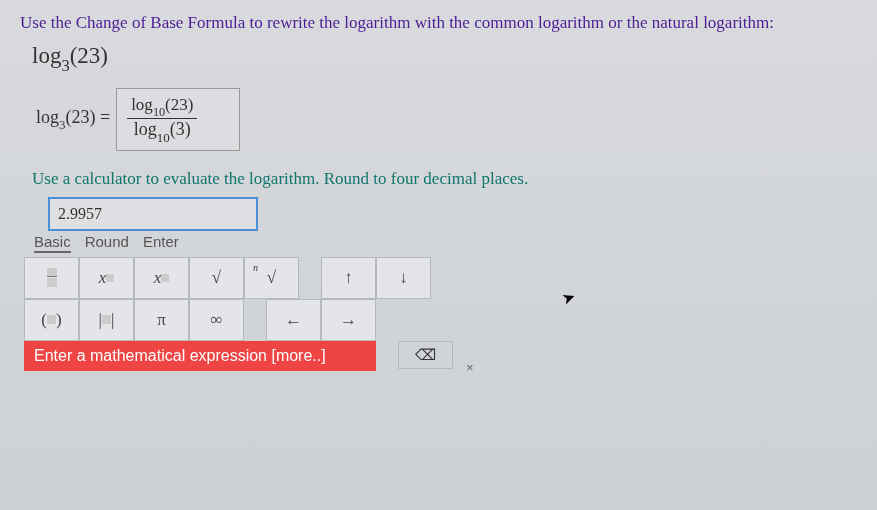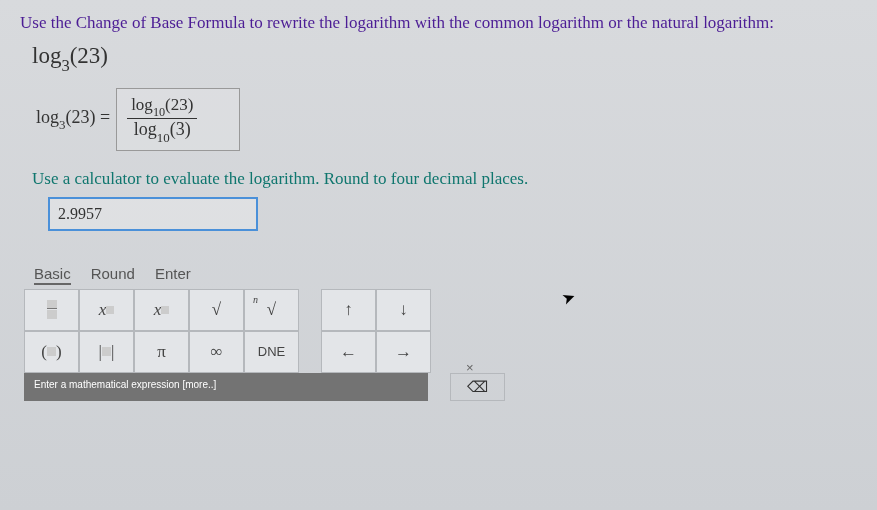"Basic" .tabs { gap: 20px -> 14px; margin-top: 32px -> none }
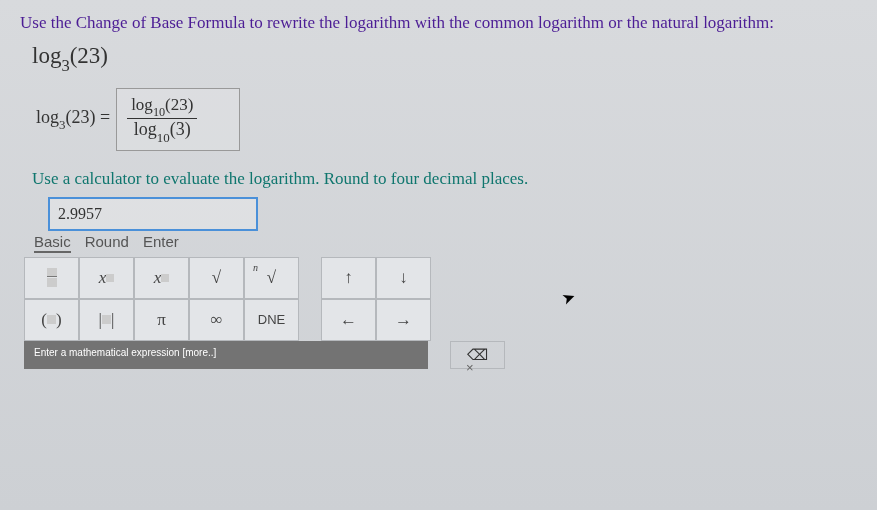"DNE" div.keybtn { html: <div>DNE</div> -> none }
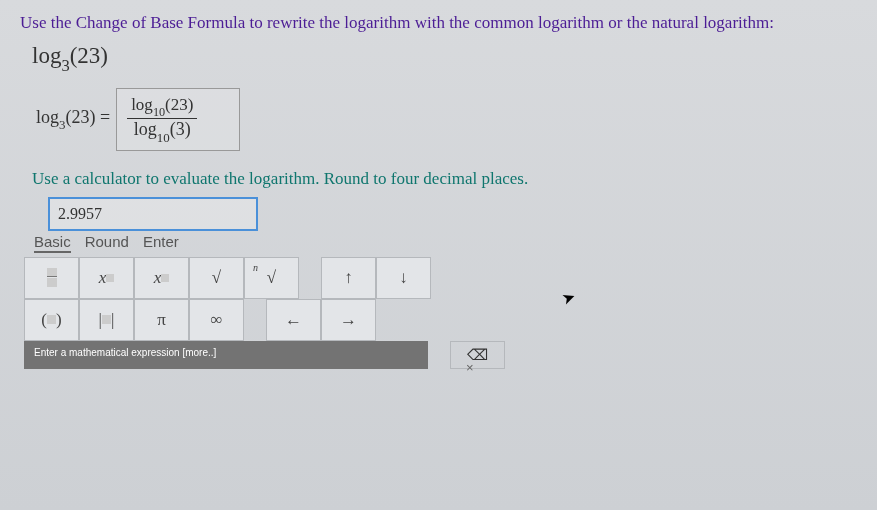"Enter a mathematical expression [more..]" .more-bar { background: #737373 -> #ef4444; font-size: 10px -> 16px; width: 404px -> 352px }
